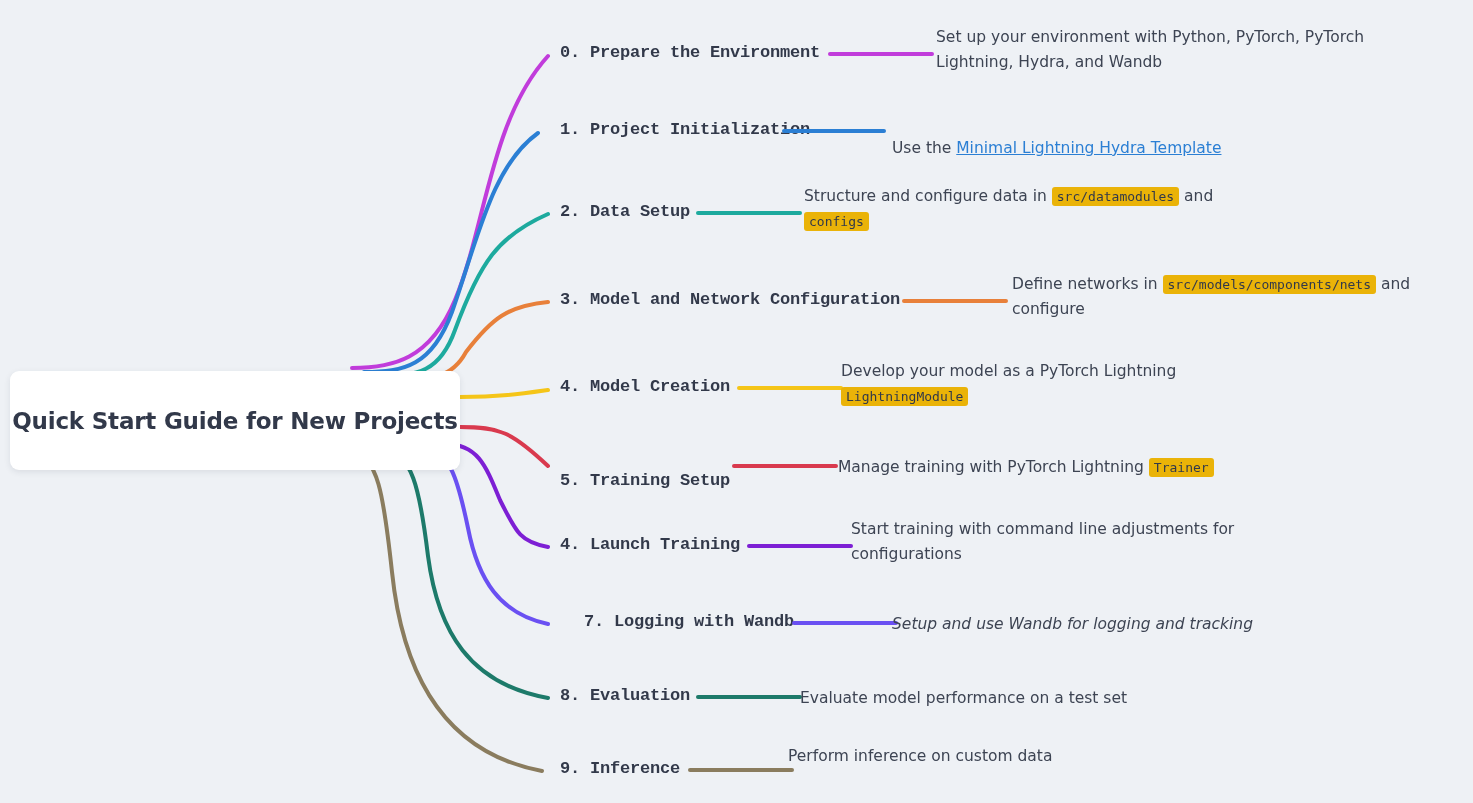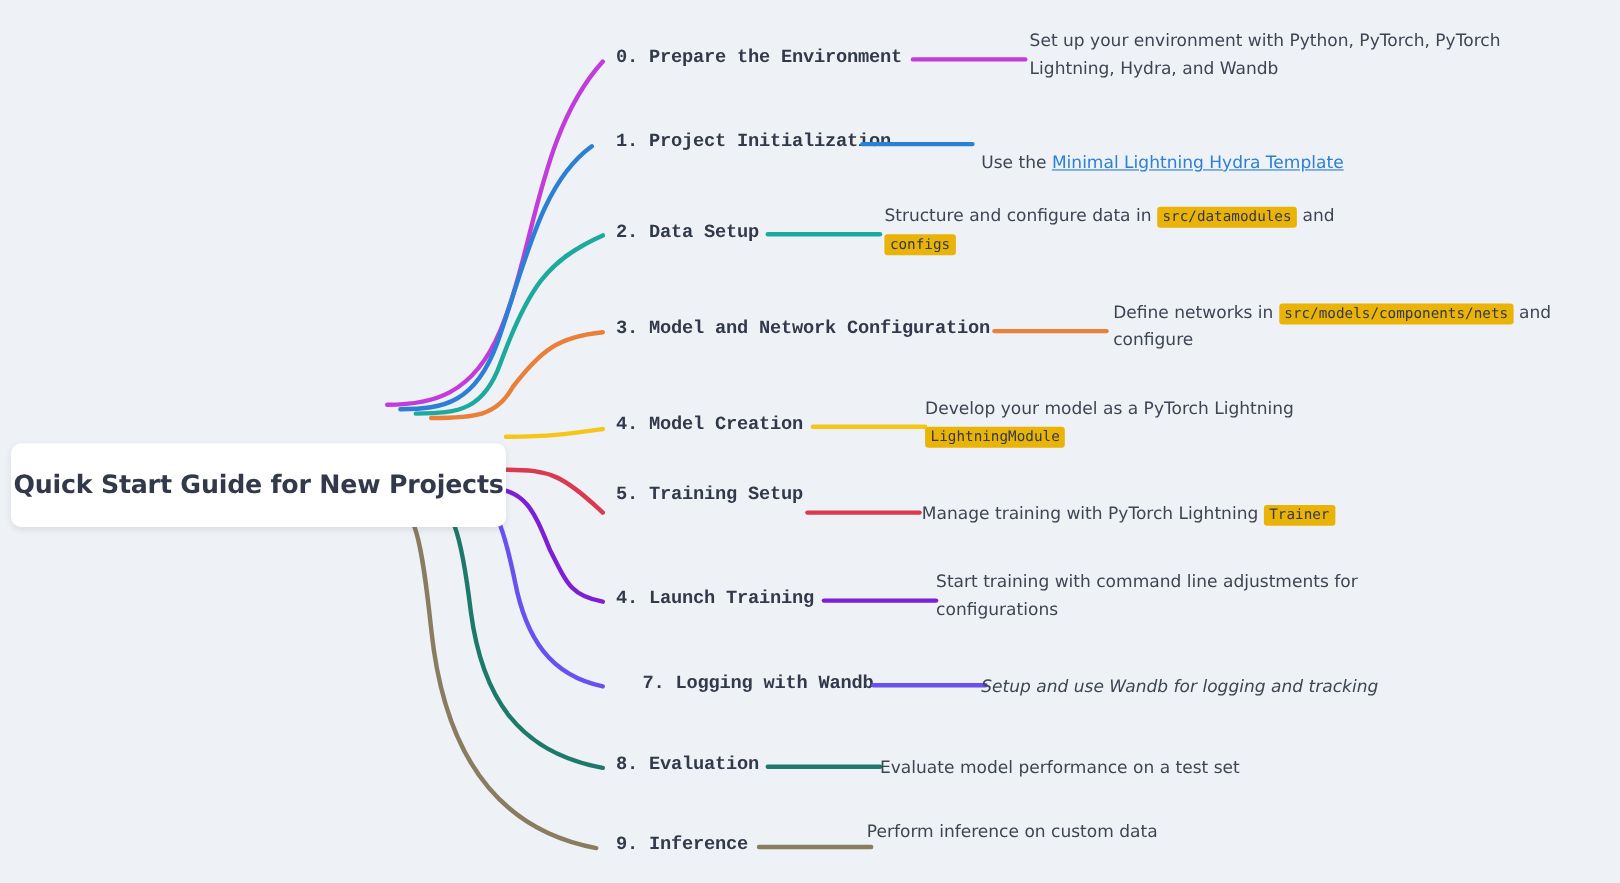"Quick Start Guide for New" #root-node { height: 76px -> 99px; margin-top: 32px -> none }
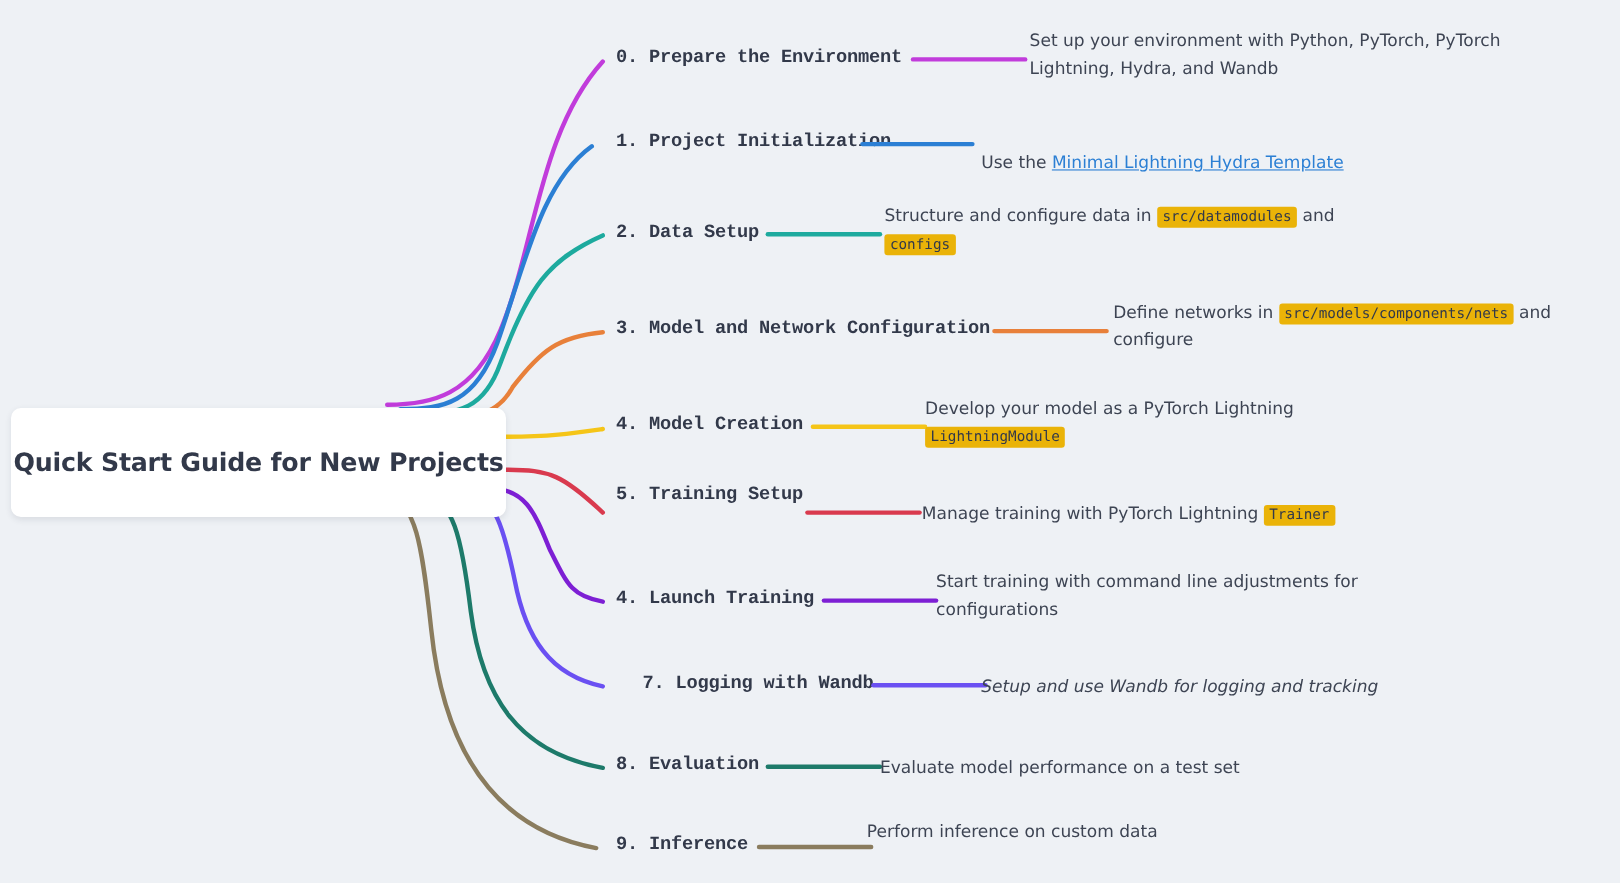"5. Training Setup" div.branch-label { top: 441px -> 471px }
